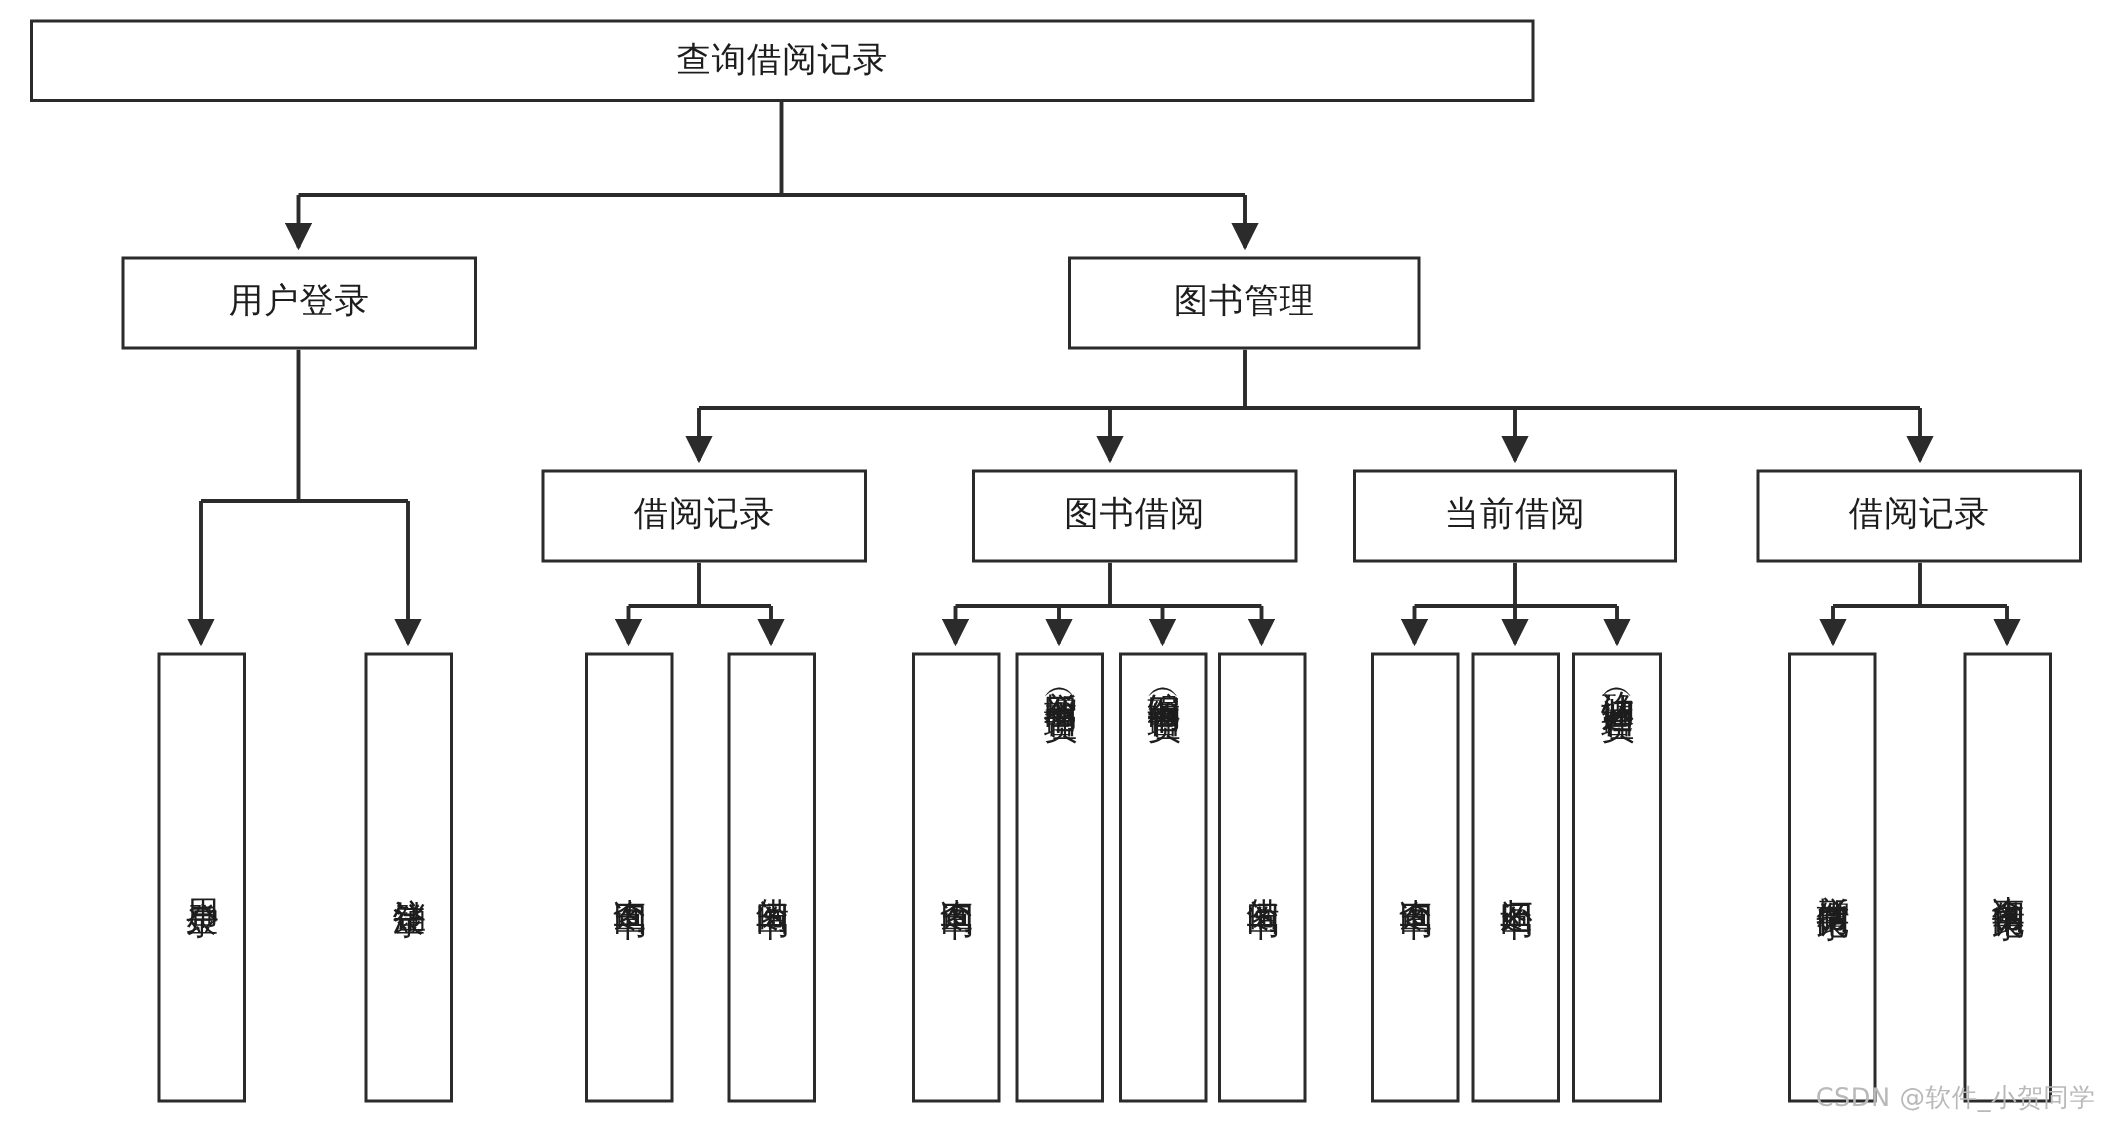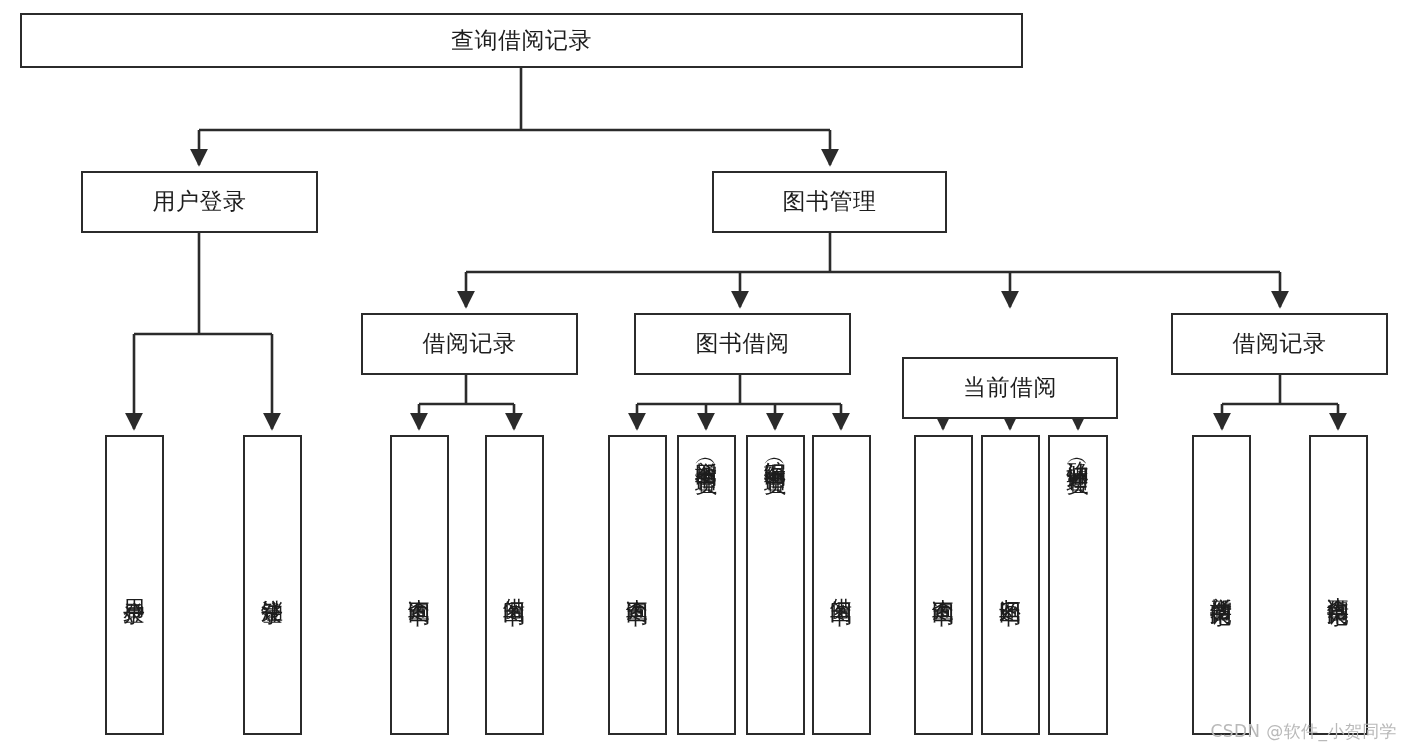"图书借阅" div.node { left: 634px -> 648px }
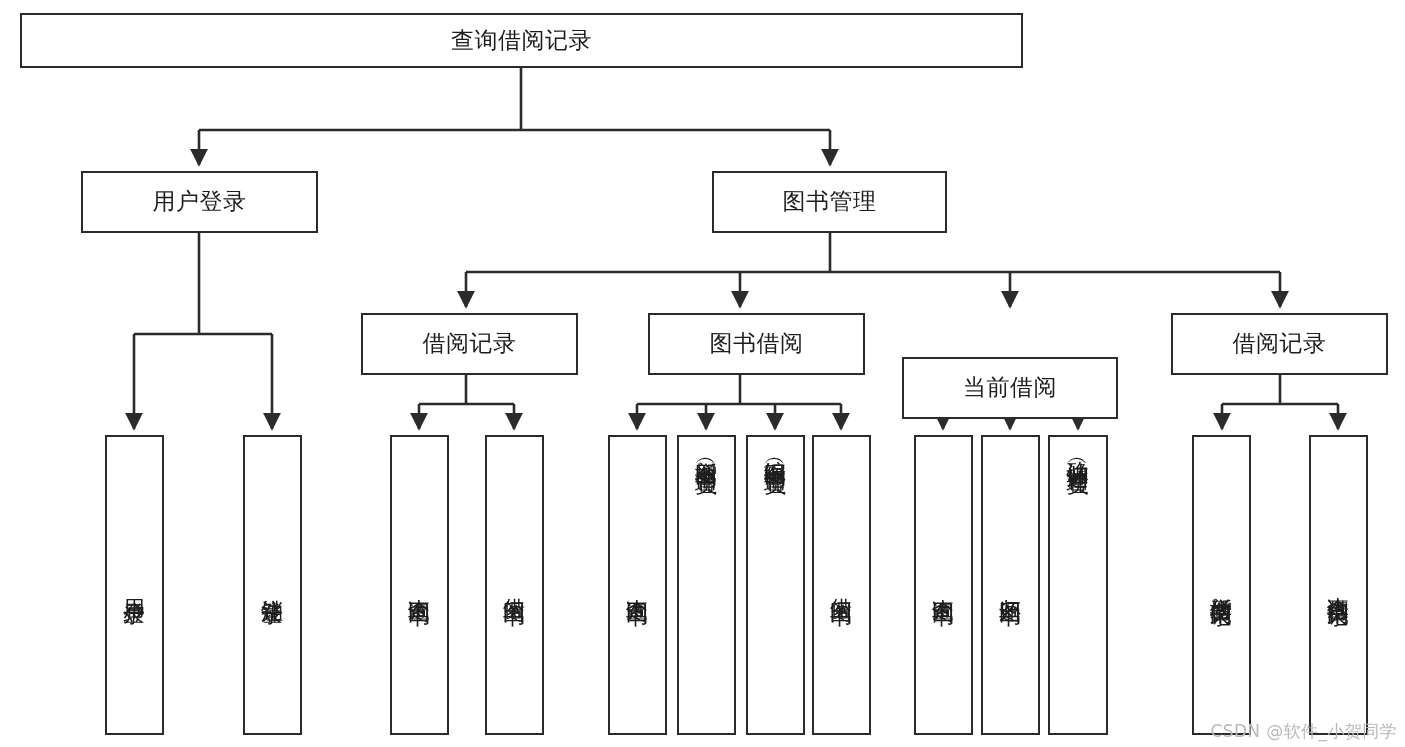"当前借阅" div.node { margin-top: 44px -> none }
